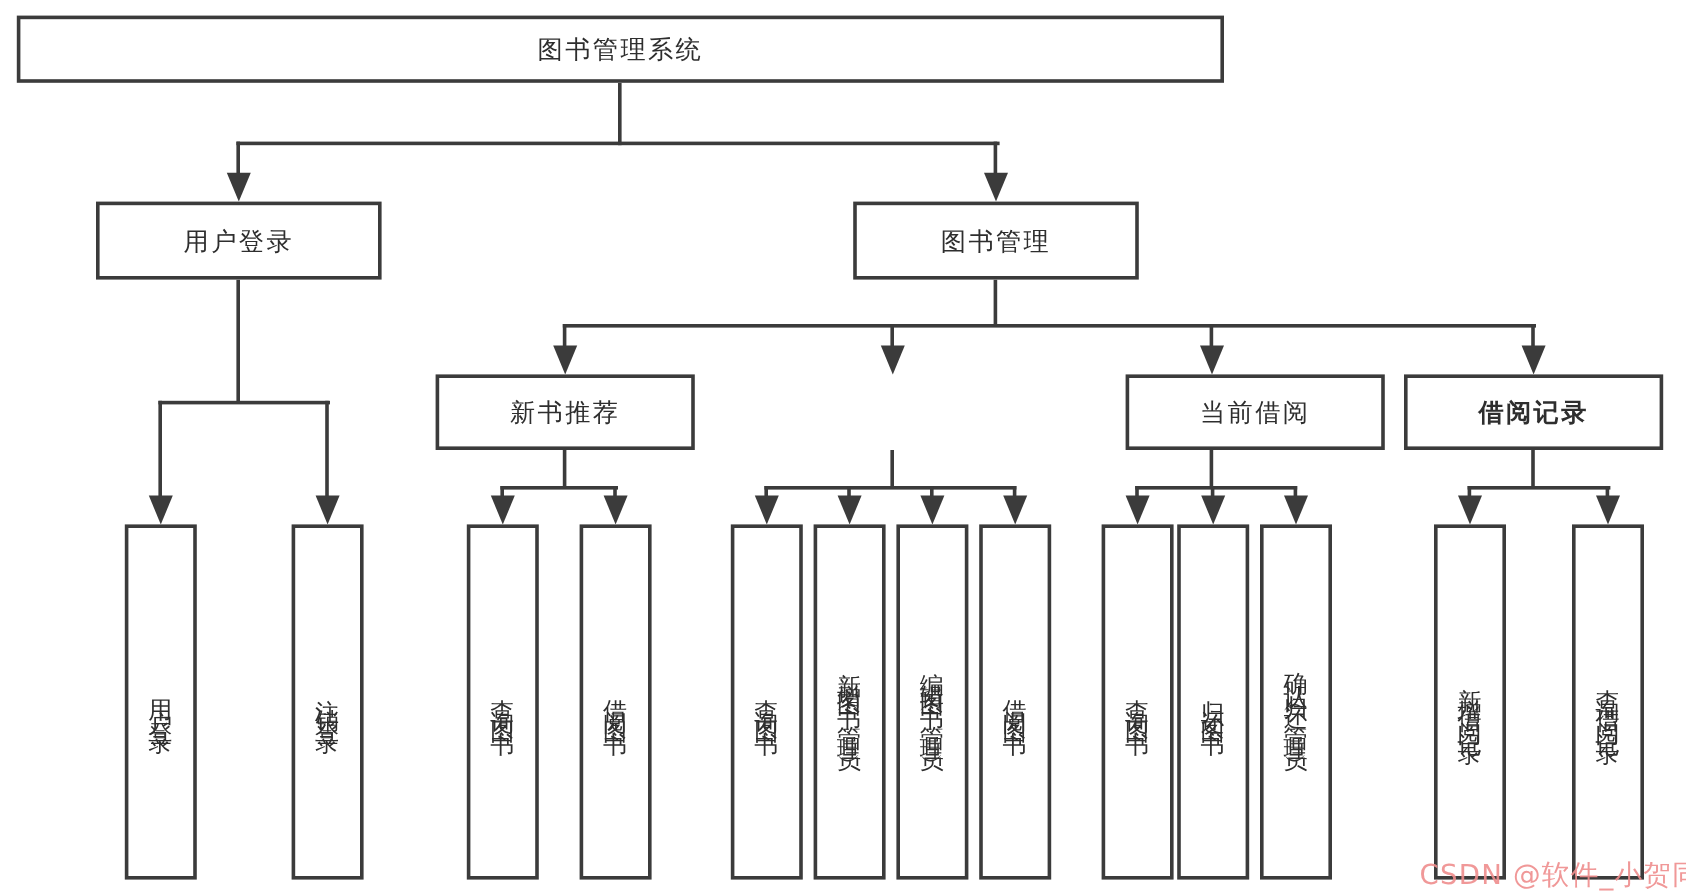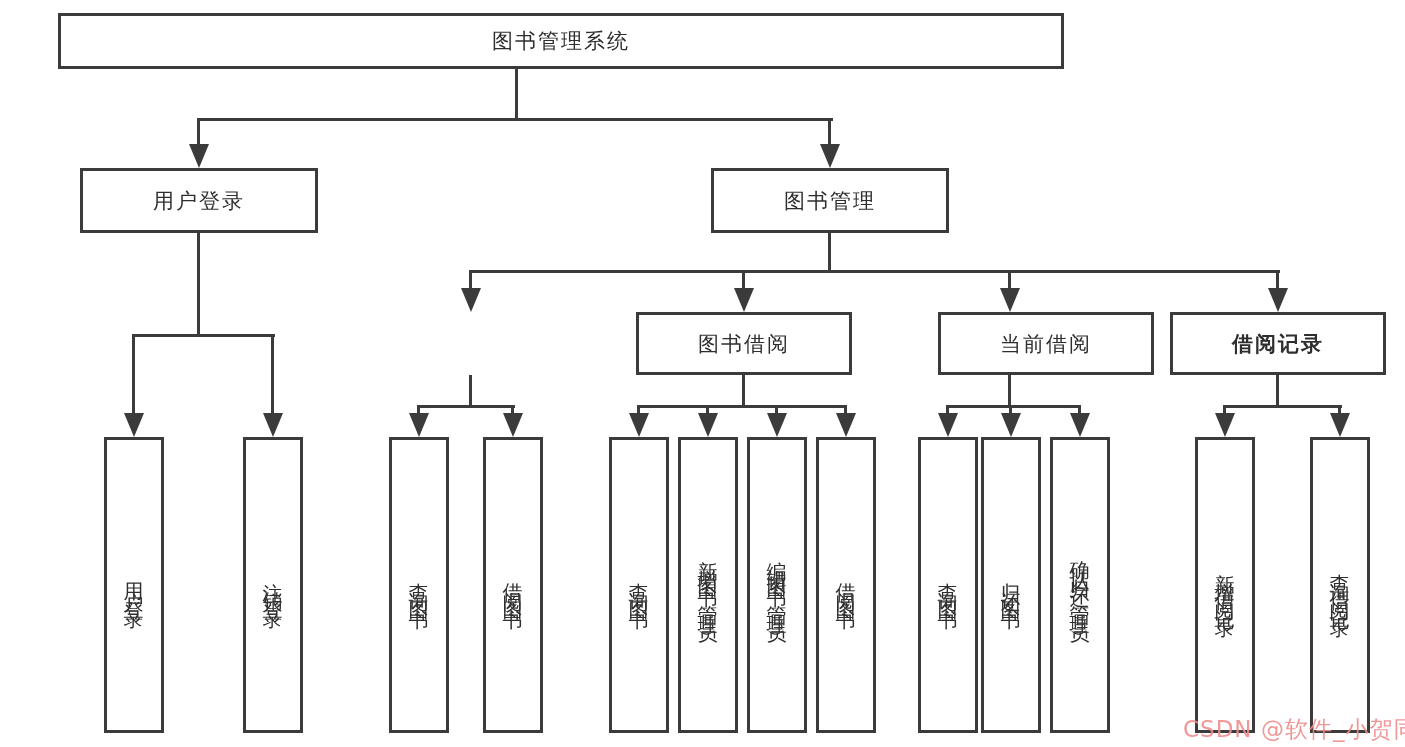"图书管理系统" div.node { margin-left: 44px -> none }
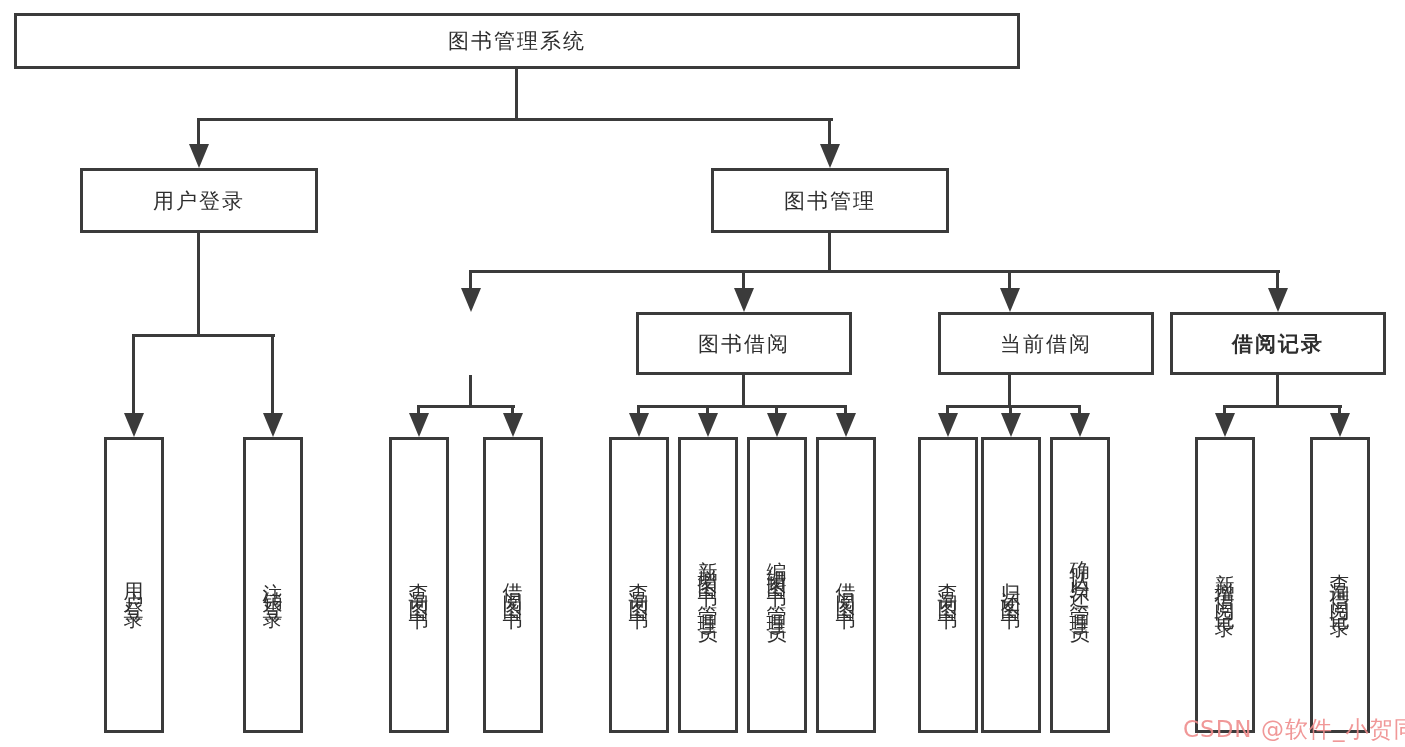"新书推荐" div.node { html: none -> <div>新书推荐</div> }
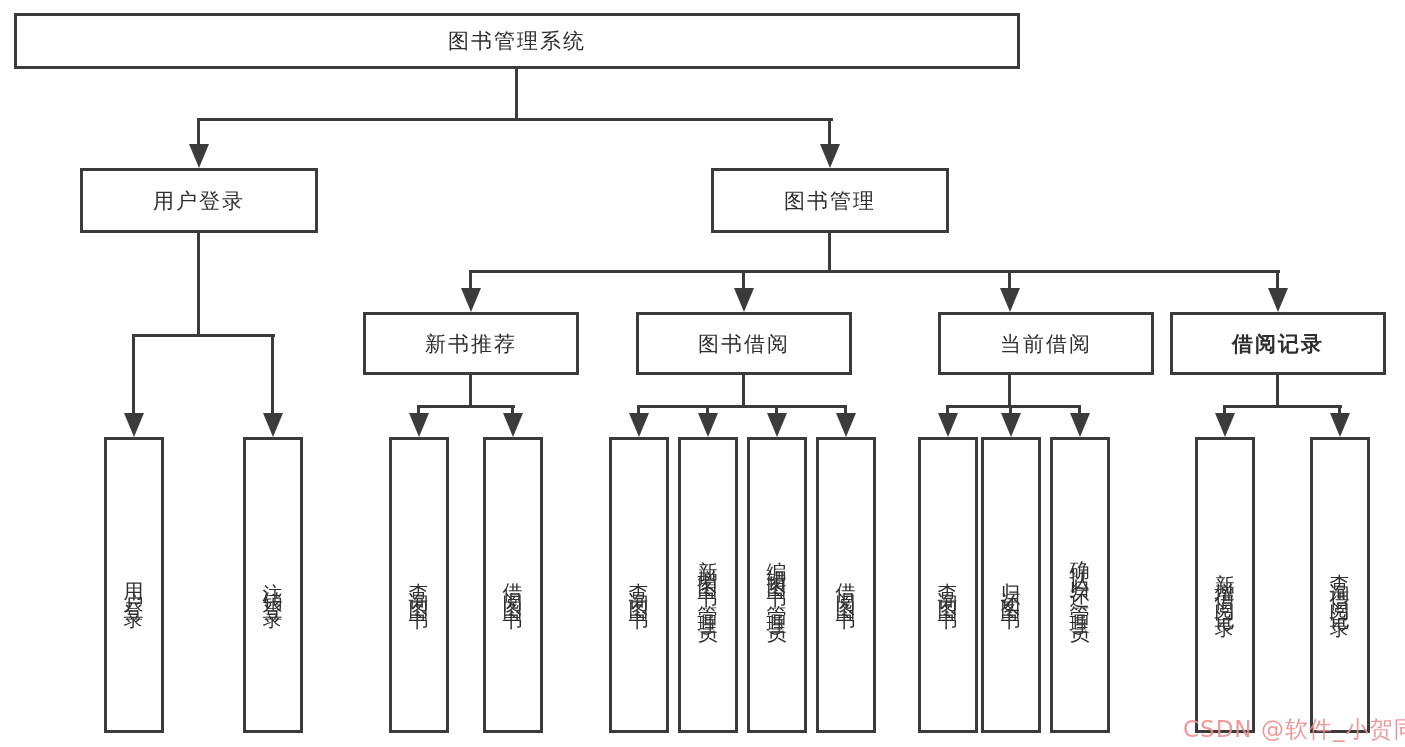"图书借阅" div.node { html: <div>图书借阅</div> -> none }
